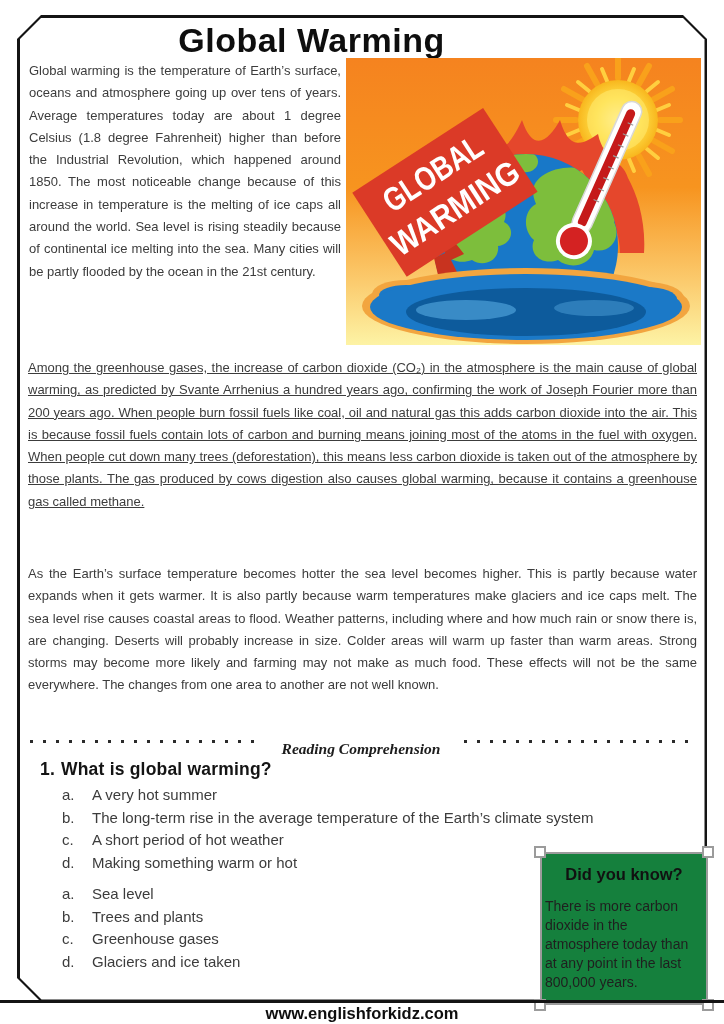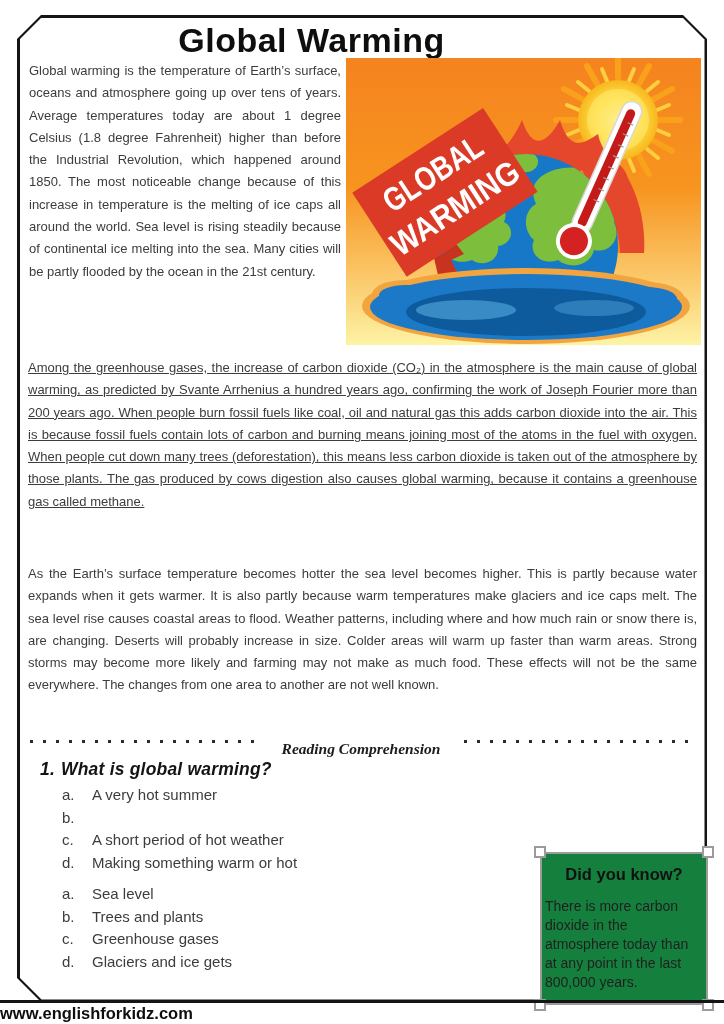"1. What is global warming?" .q-head { font-style: italic -> none }
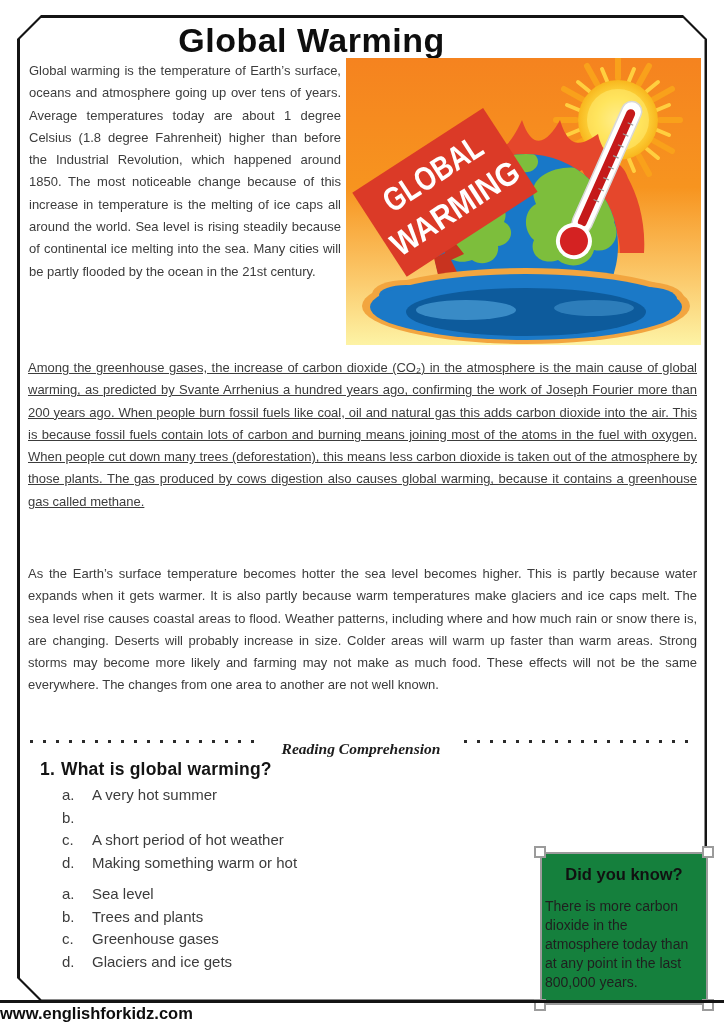"The long-term rise in the" span { html: none -> <span>The long-term rise in the average temperature of the Earth’s climate system</span> }
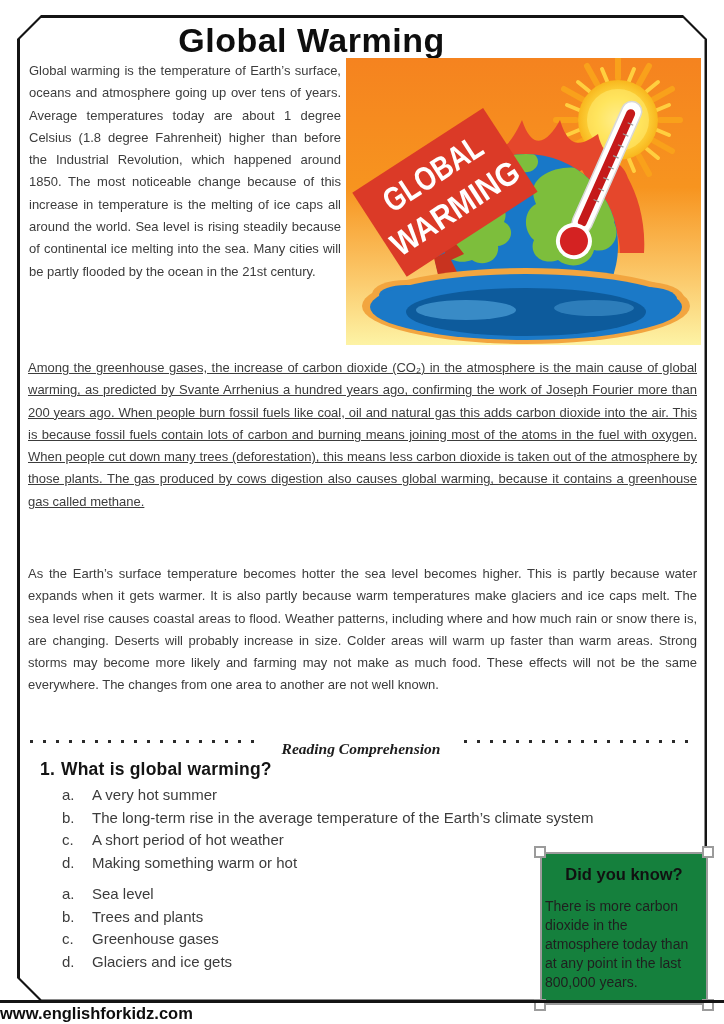"Glaciers and ice gets" span { text: gets -> taken }
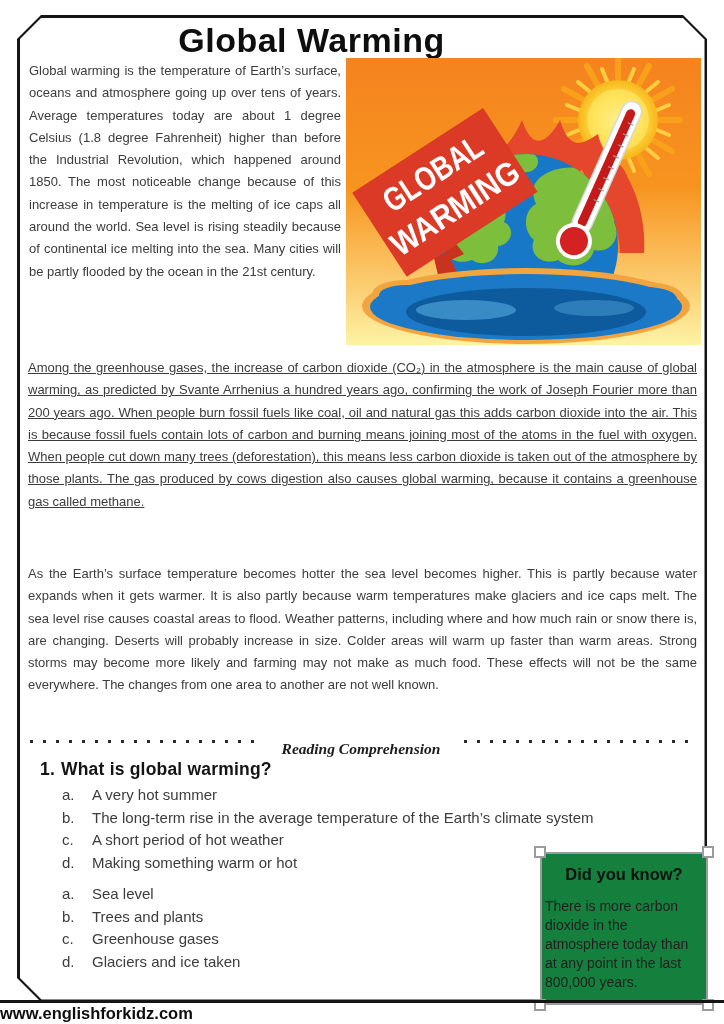"www.englishforkidz.com" .footer-url { text-align: none -> center }
